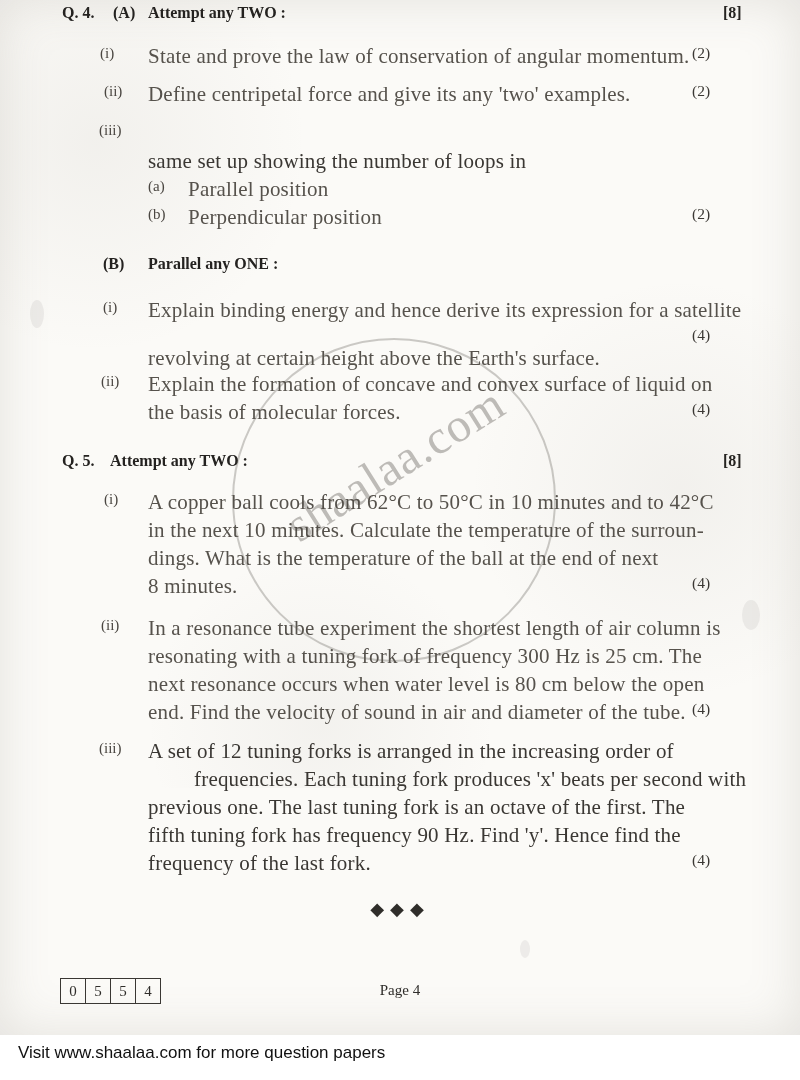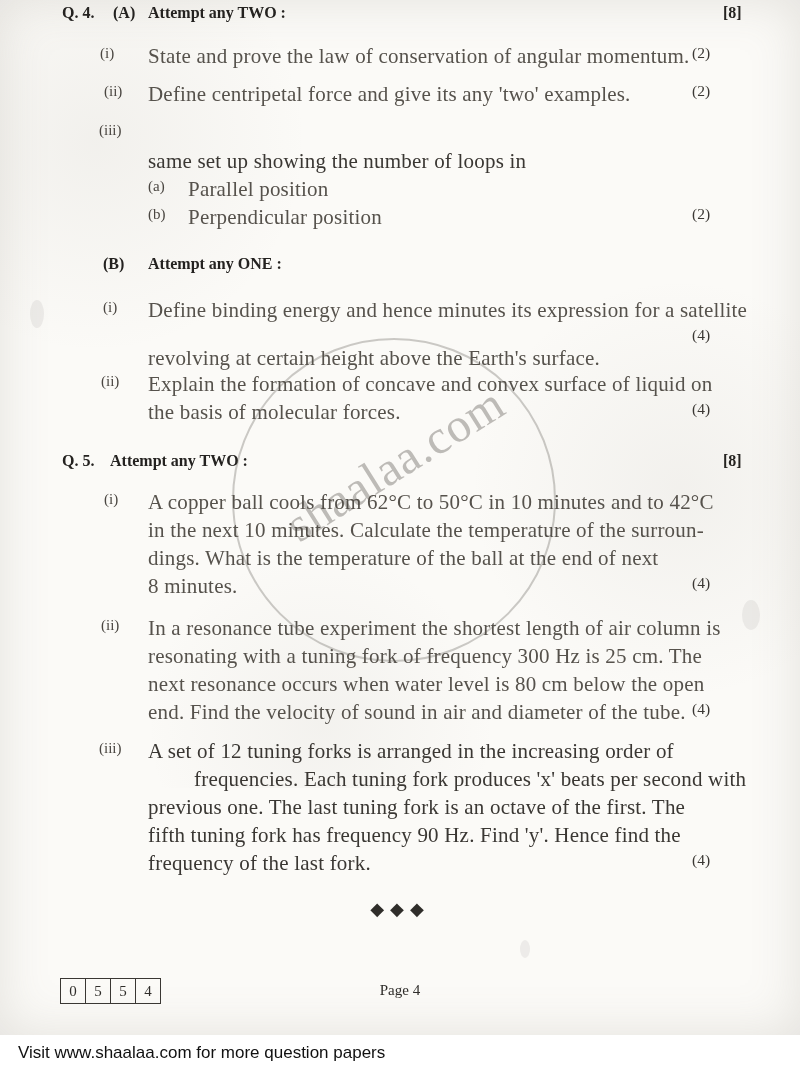"Attempt any ONE :" div.qlabel { text: Attempt -> Parallel }
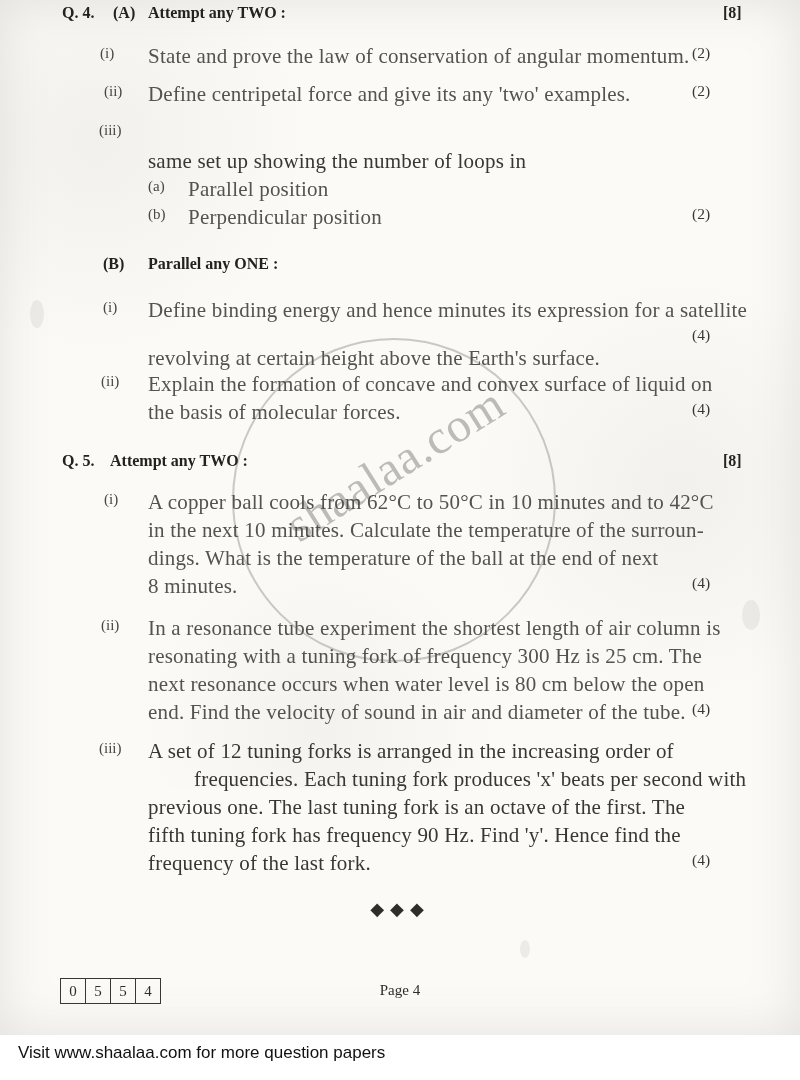"Define binding energy and hence" div.line { text: Define binding energy and hence minutes -> Explain binding energy and hence derive }
